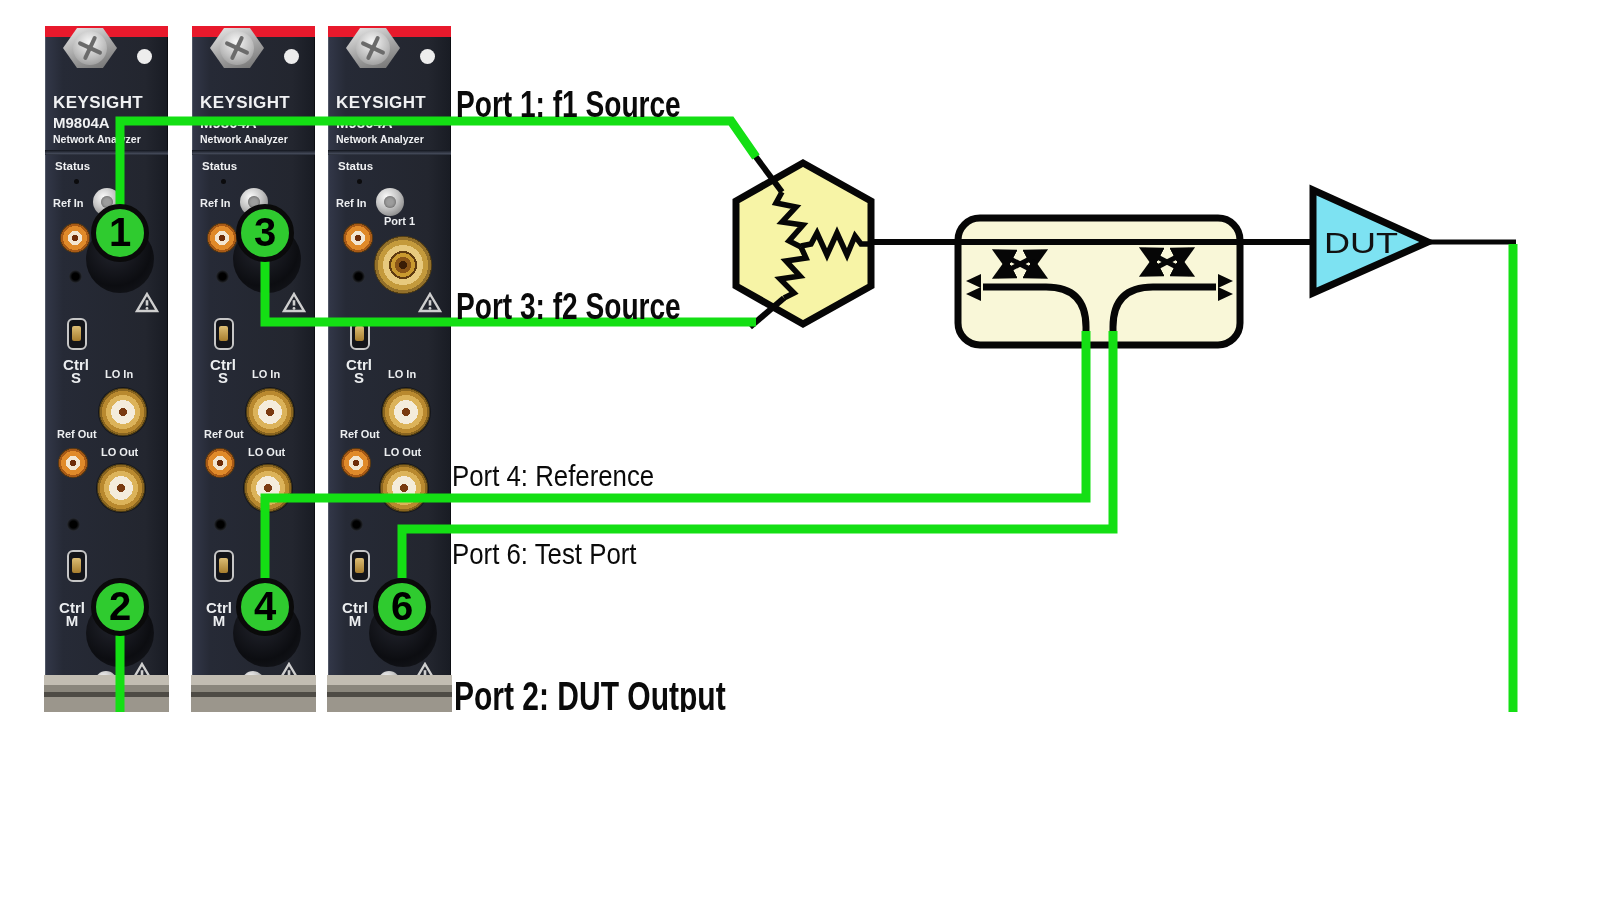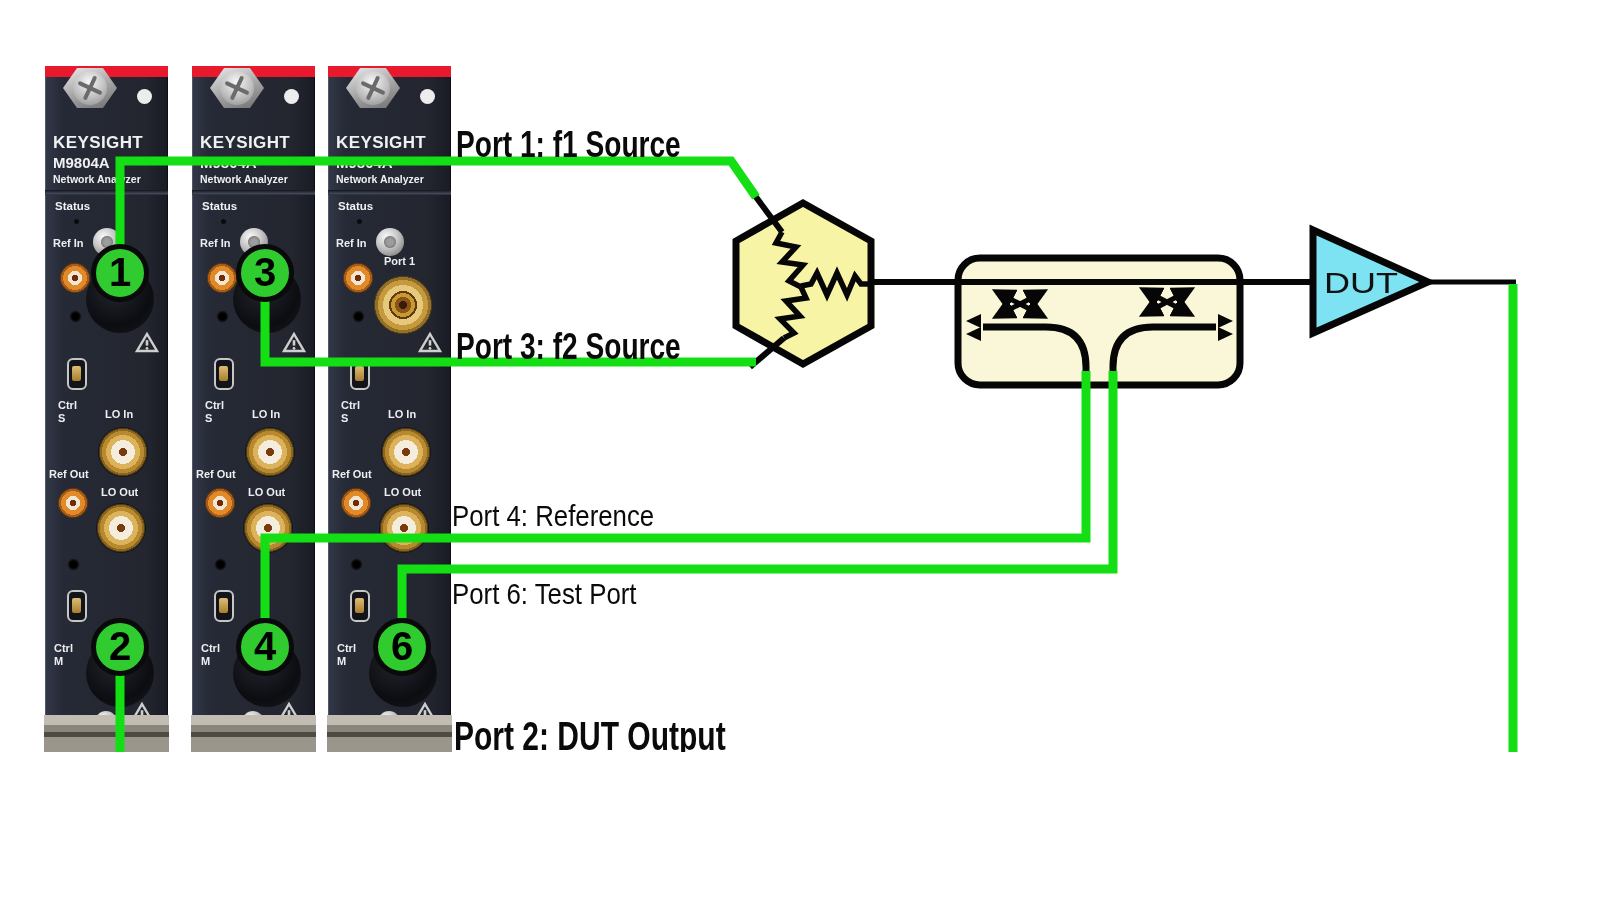"KEYSIGHT" #stage { margin-top: 40px -> none }
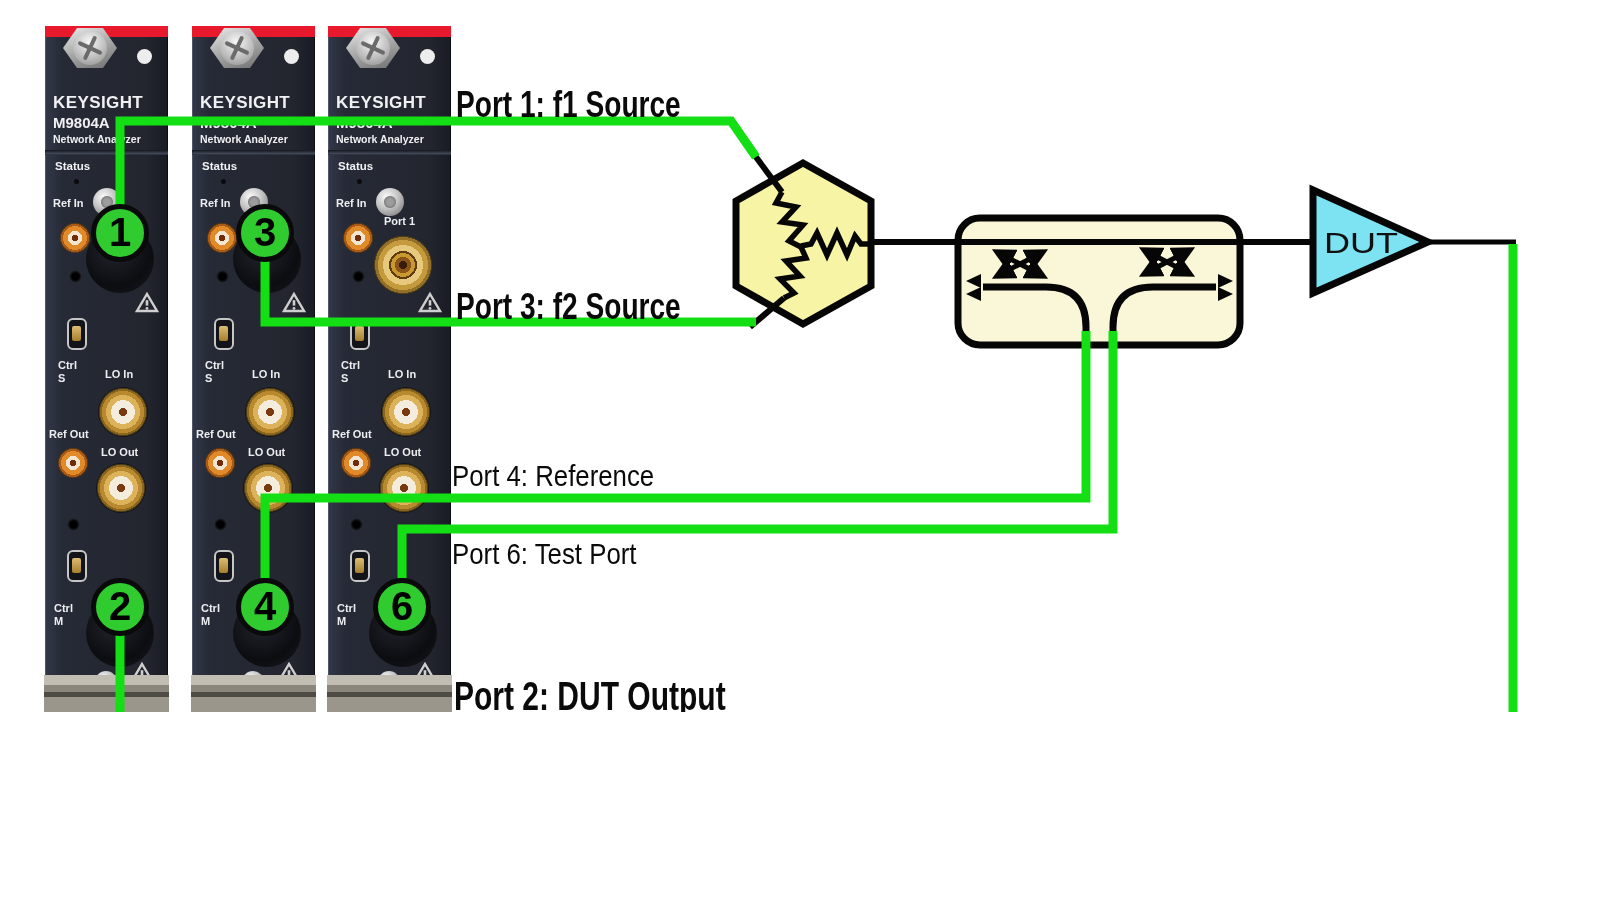"Ctrl" .ctrl { font-size: 11px -> 15px; text-align: none -> center }
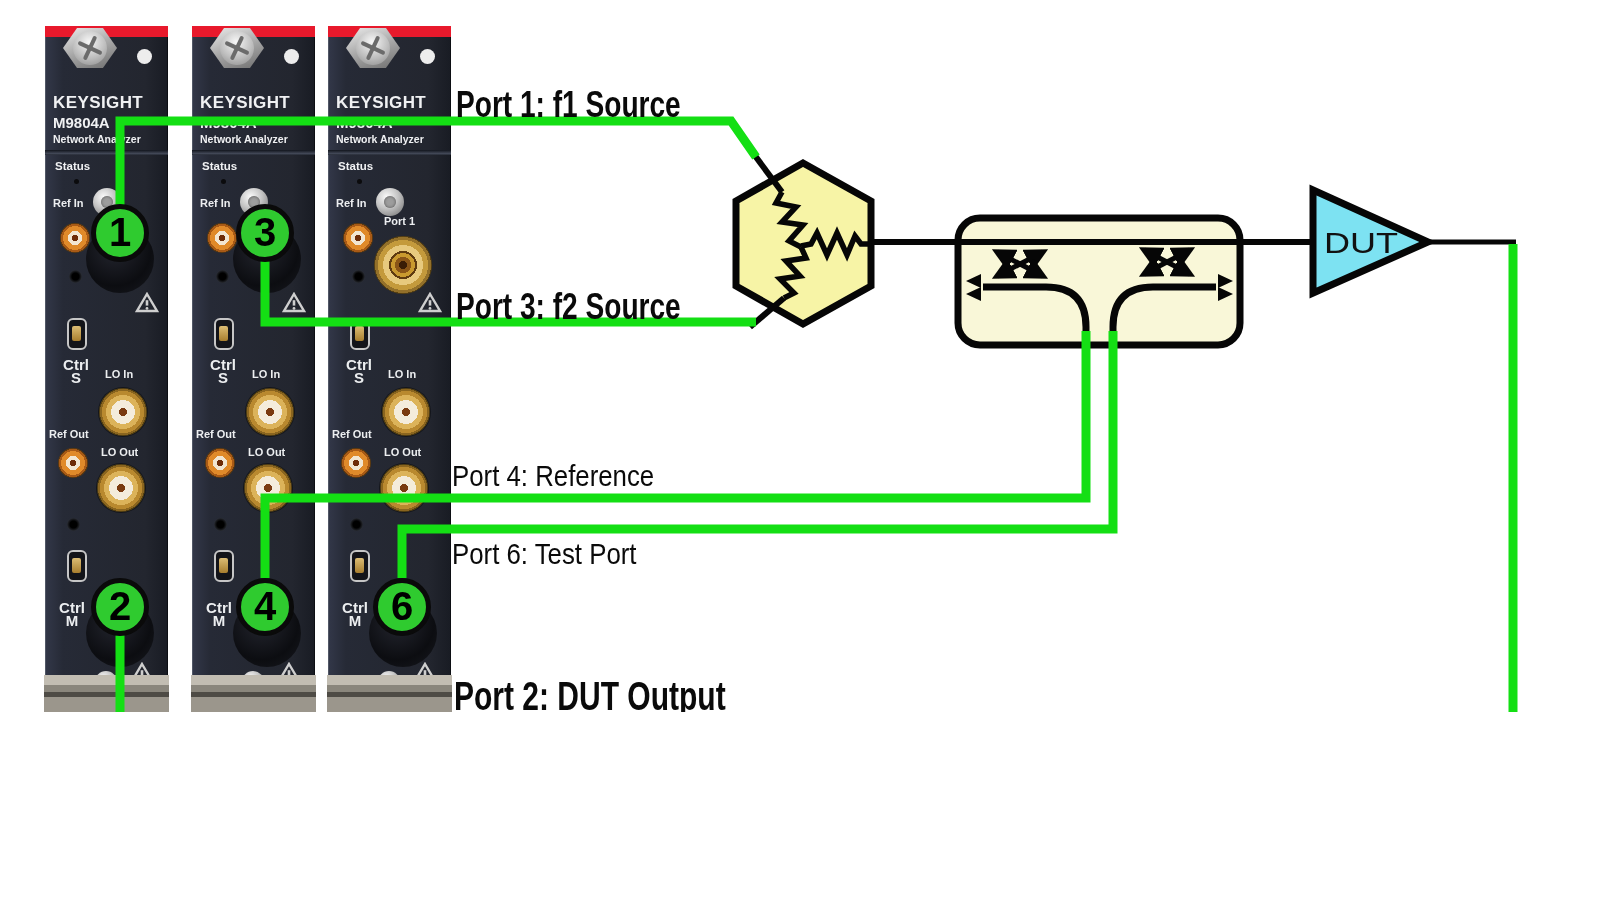"Ref Out" .lbl-refout { left: 4px -> 12px }
